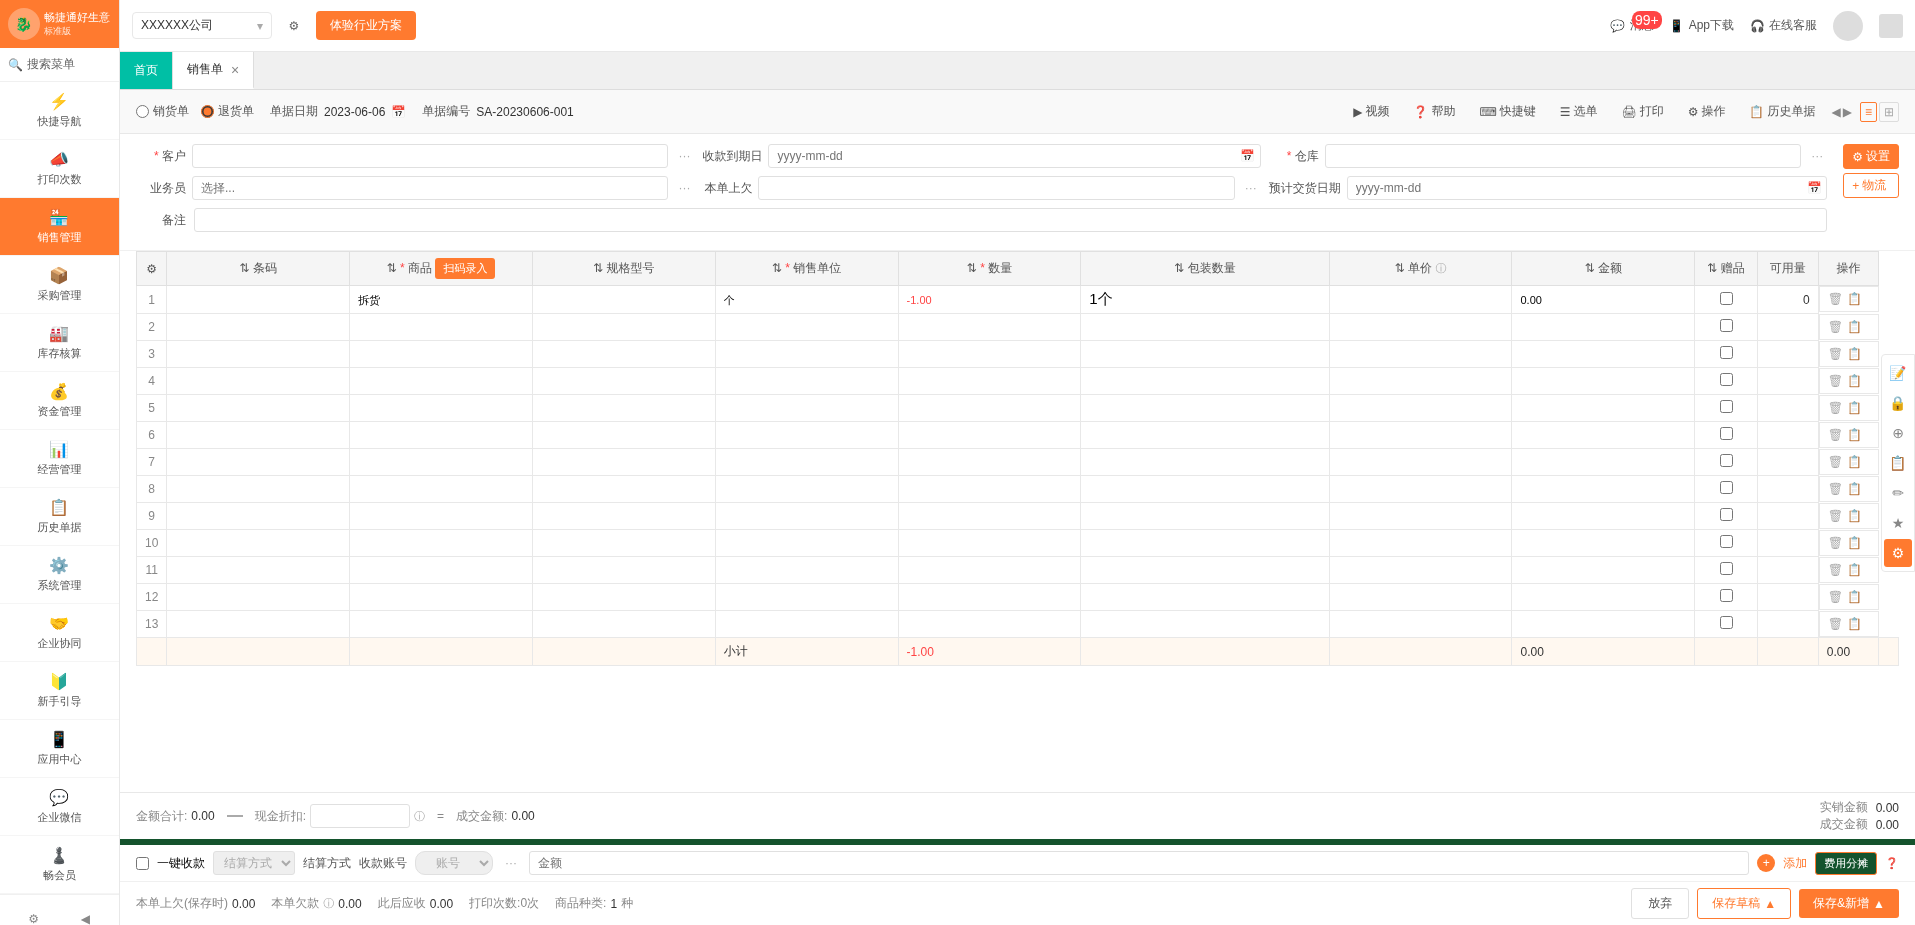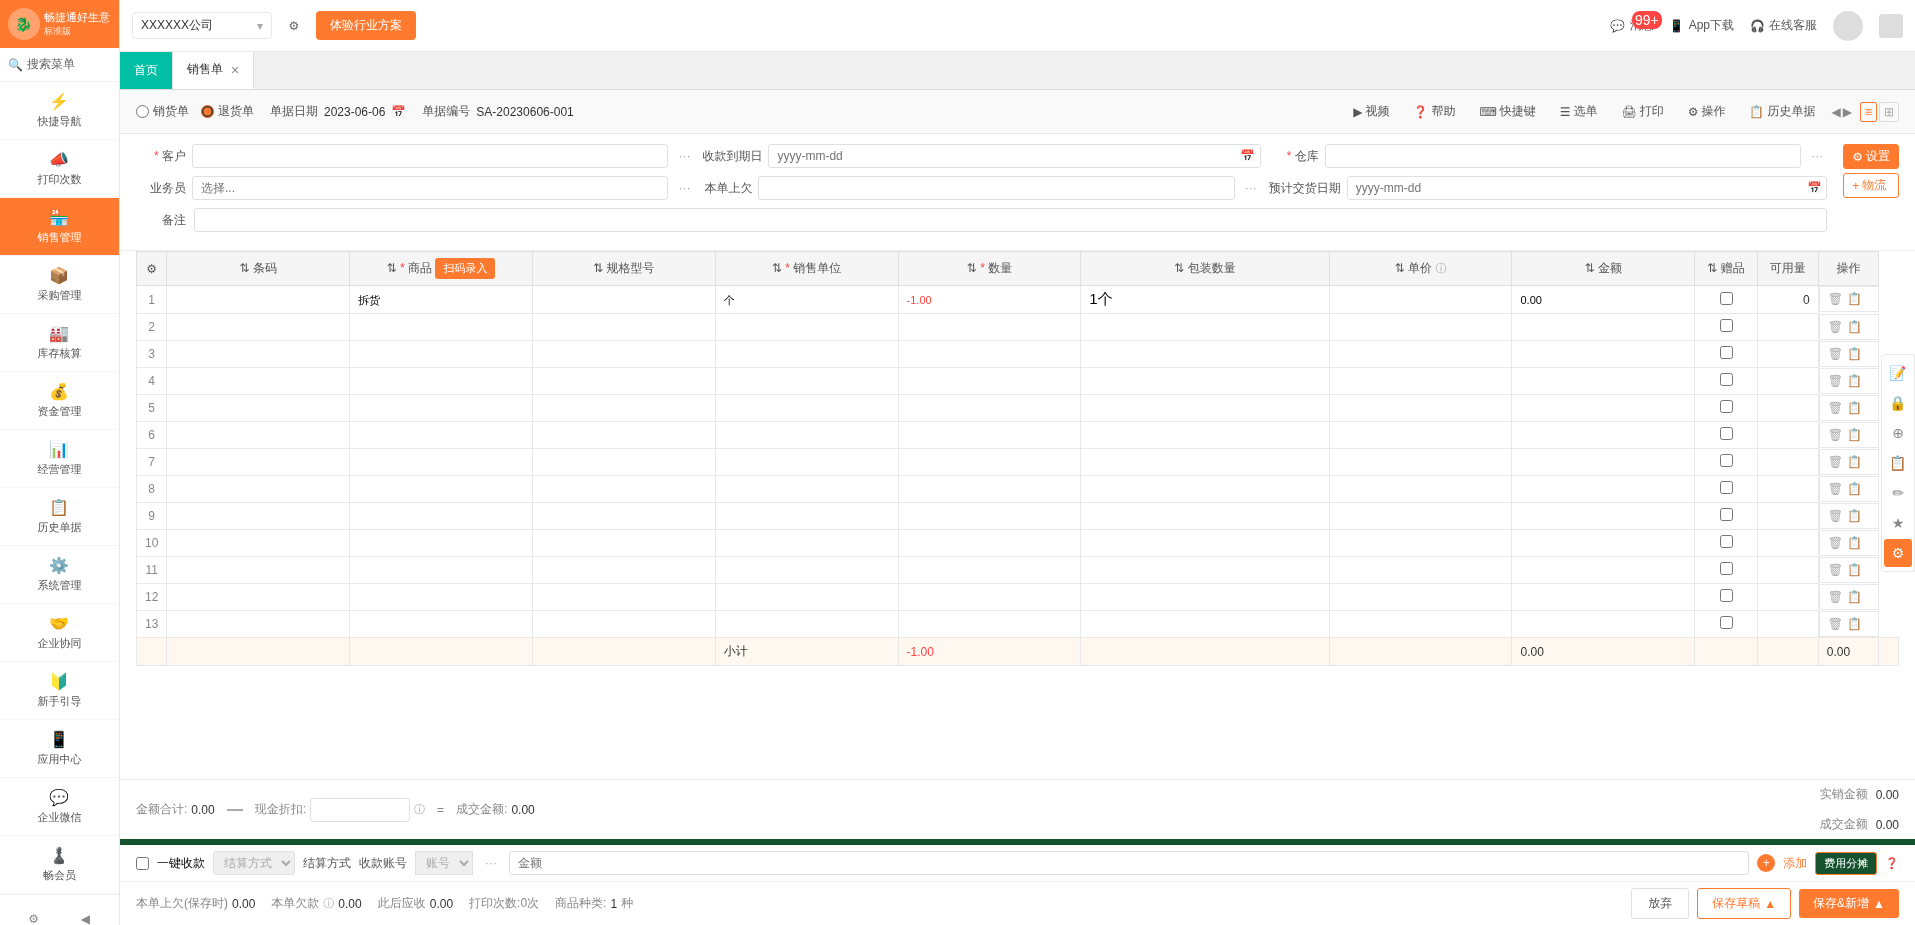"实销金额" div { gap: 13px -> 0 }
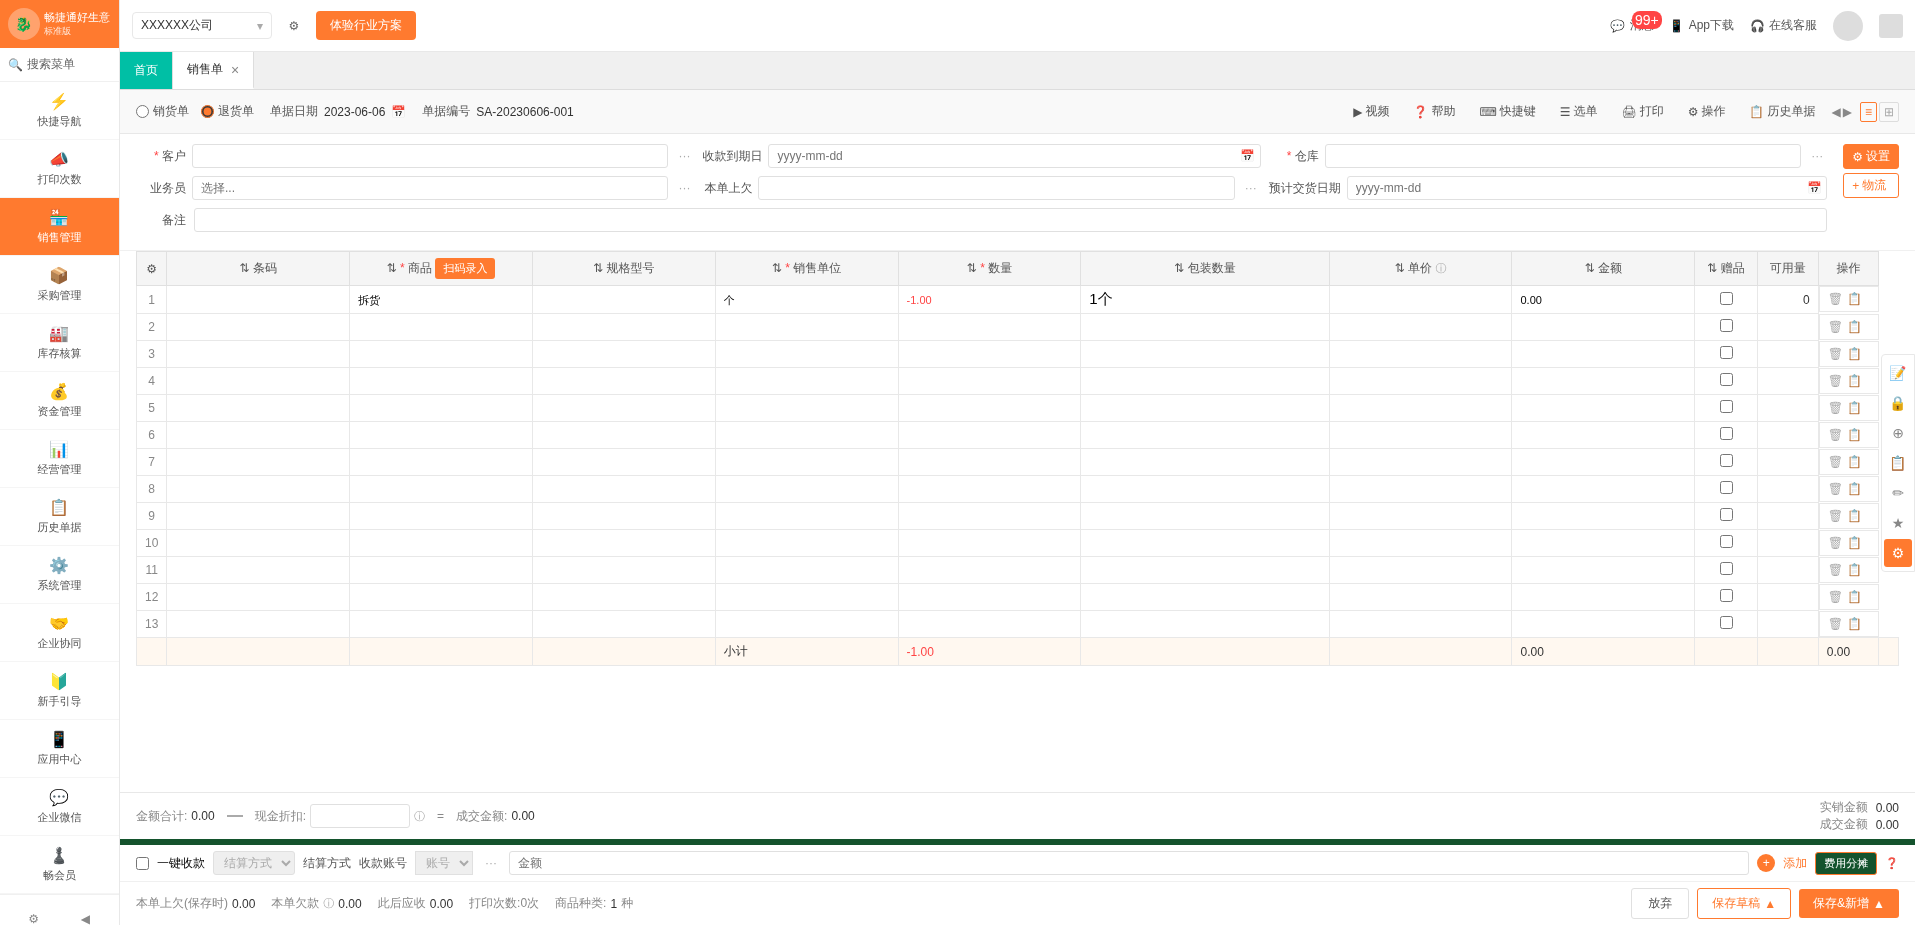"账号" select { border-radius: 0 -> 10px; padding: 3px 6px -> 3px 16px }
